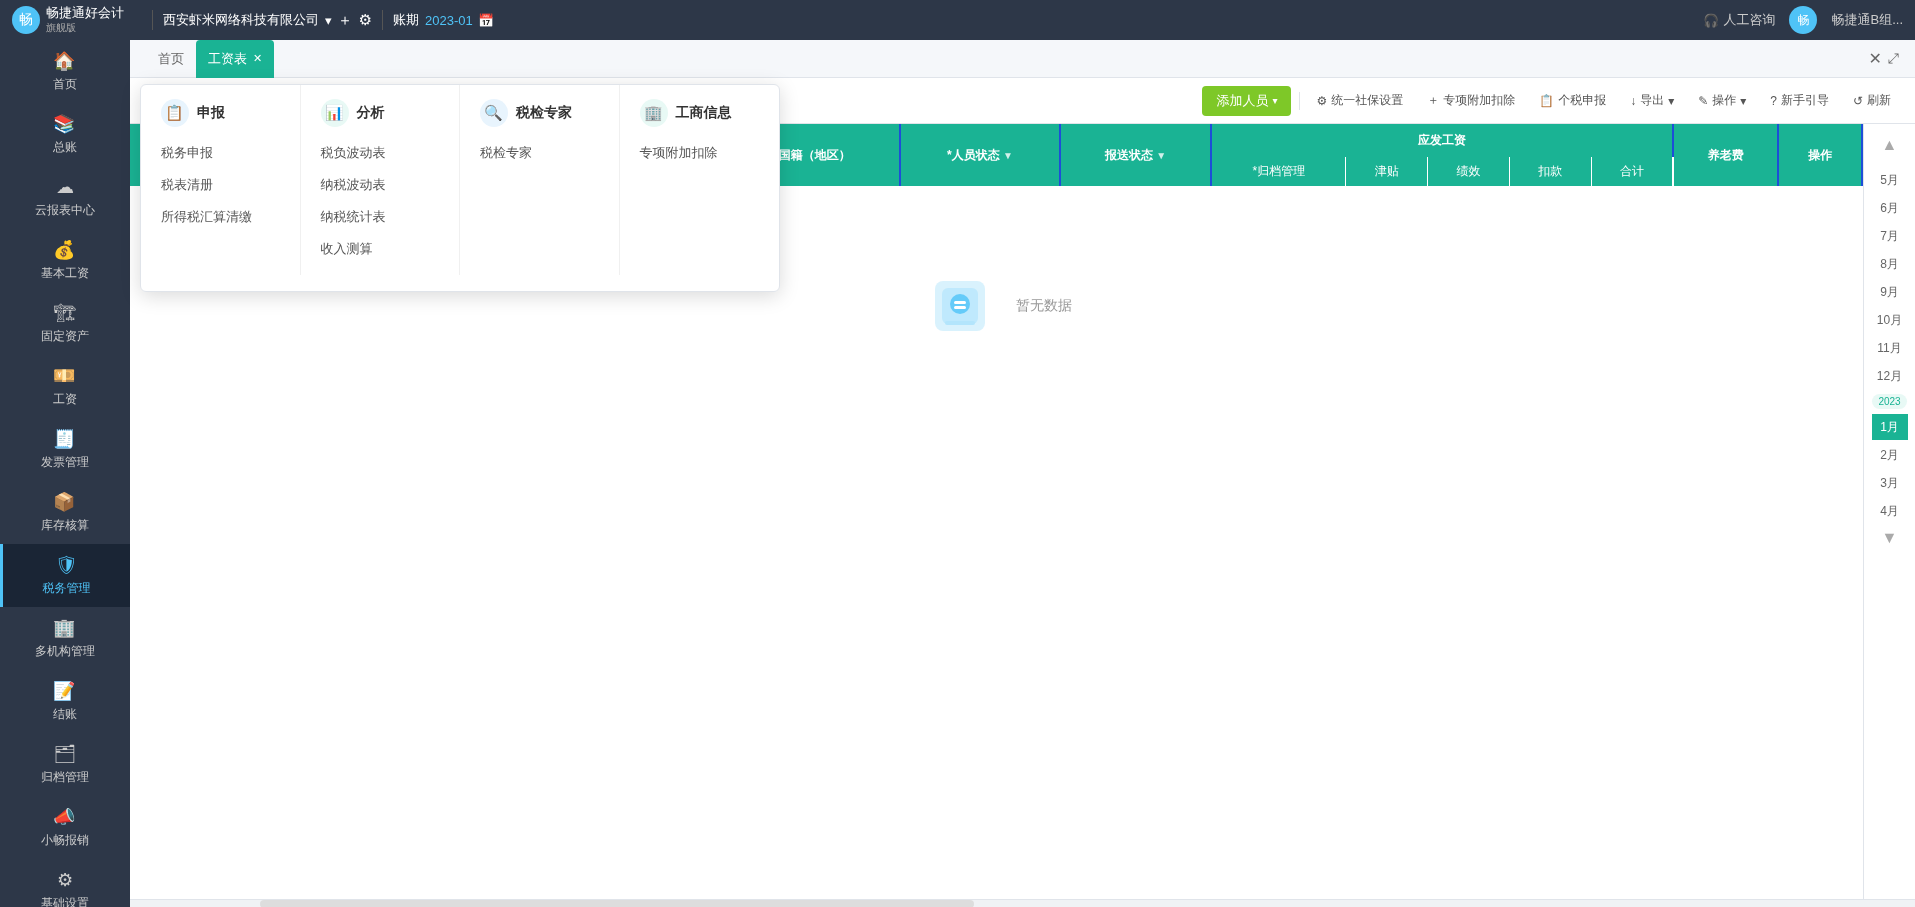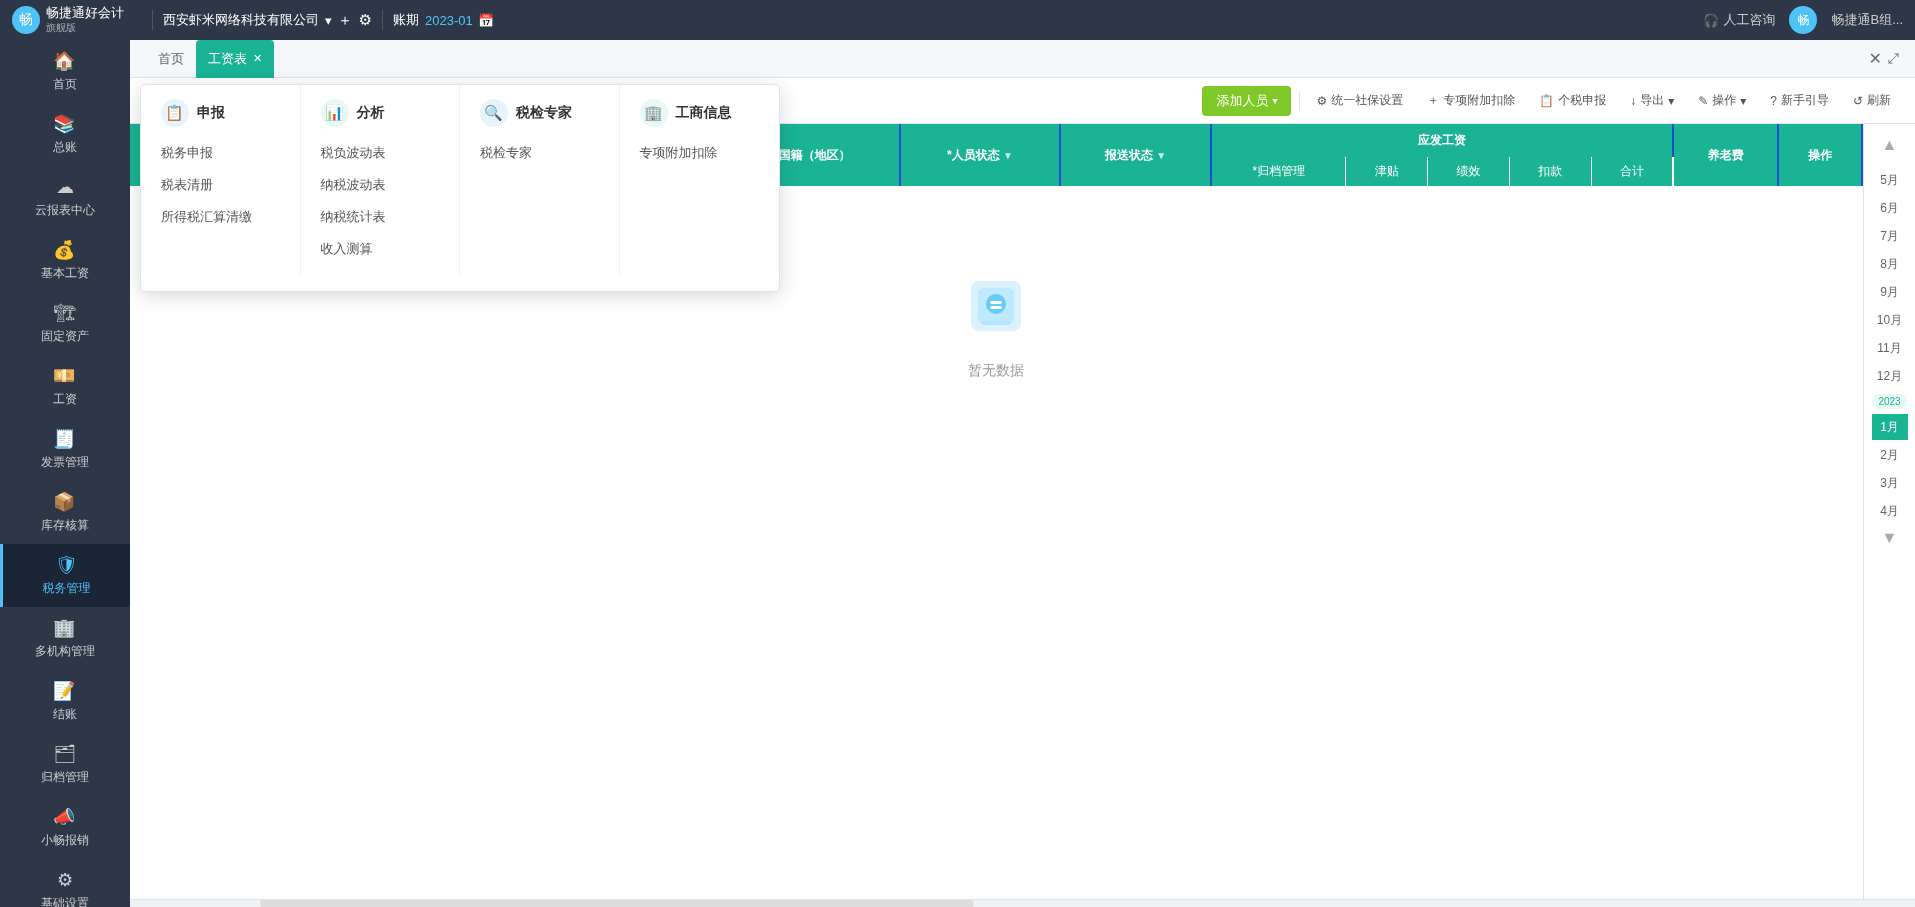"暂无数据" .empty-state { flex-direction: column -> row }
